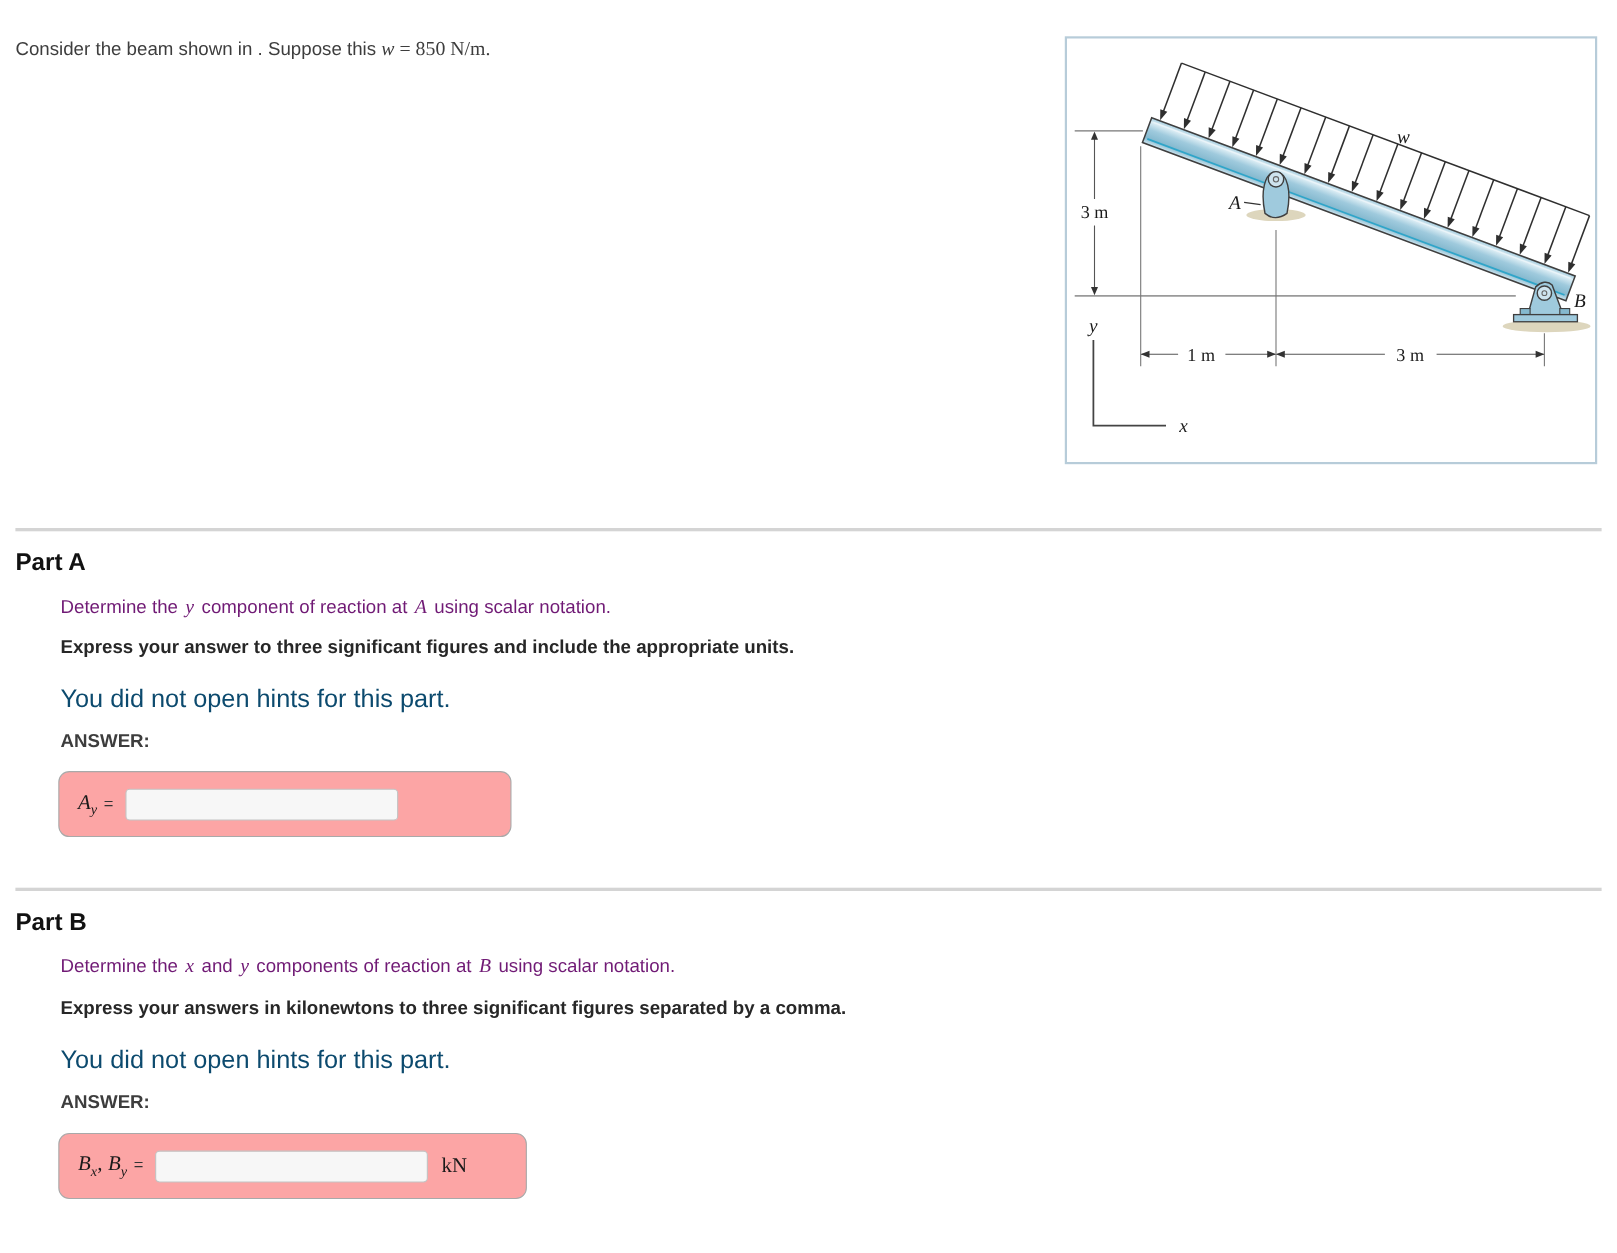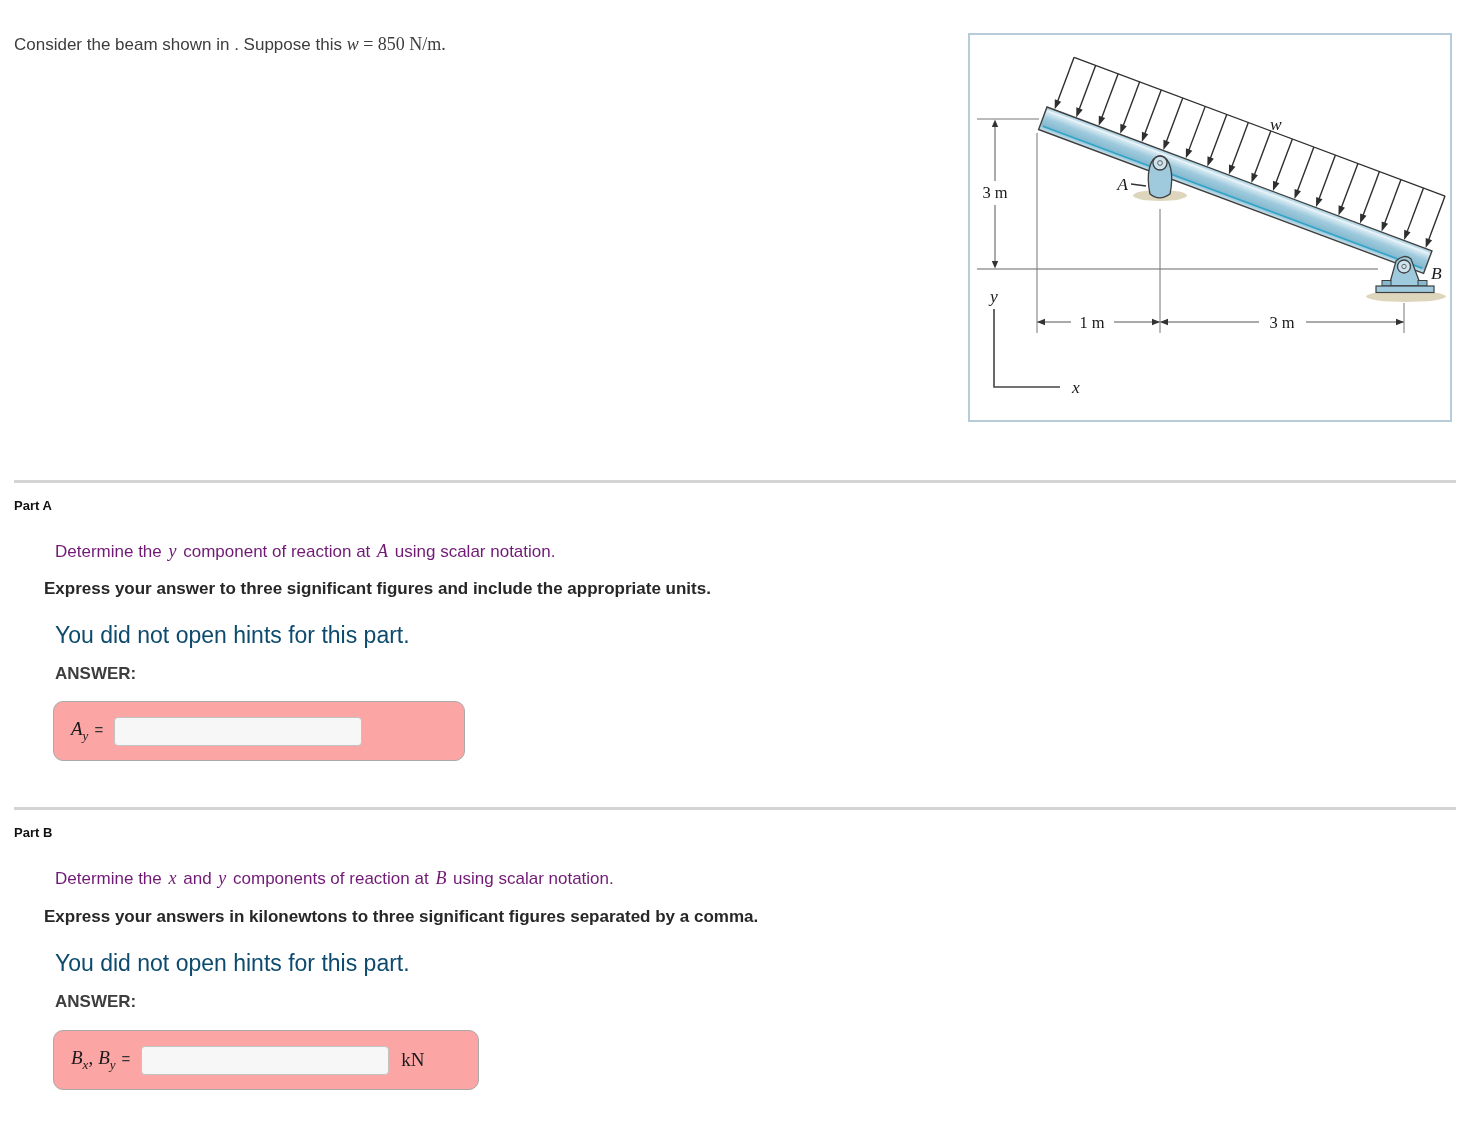"Part A" .part-head { font-size: 13px -> 22px }
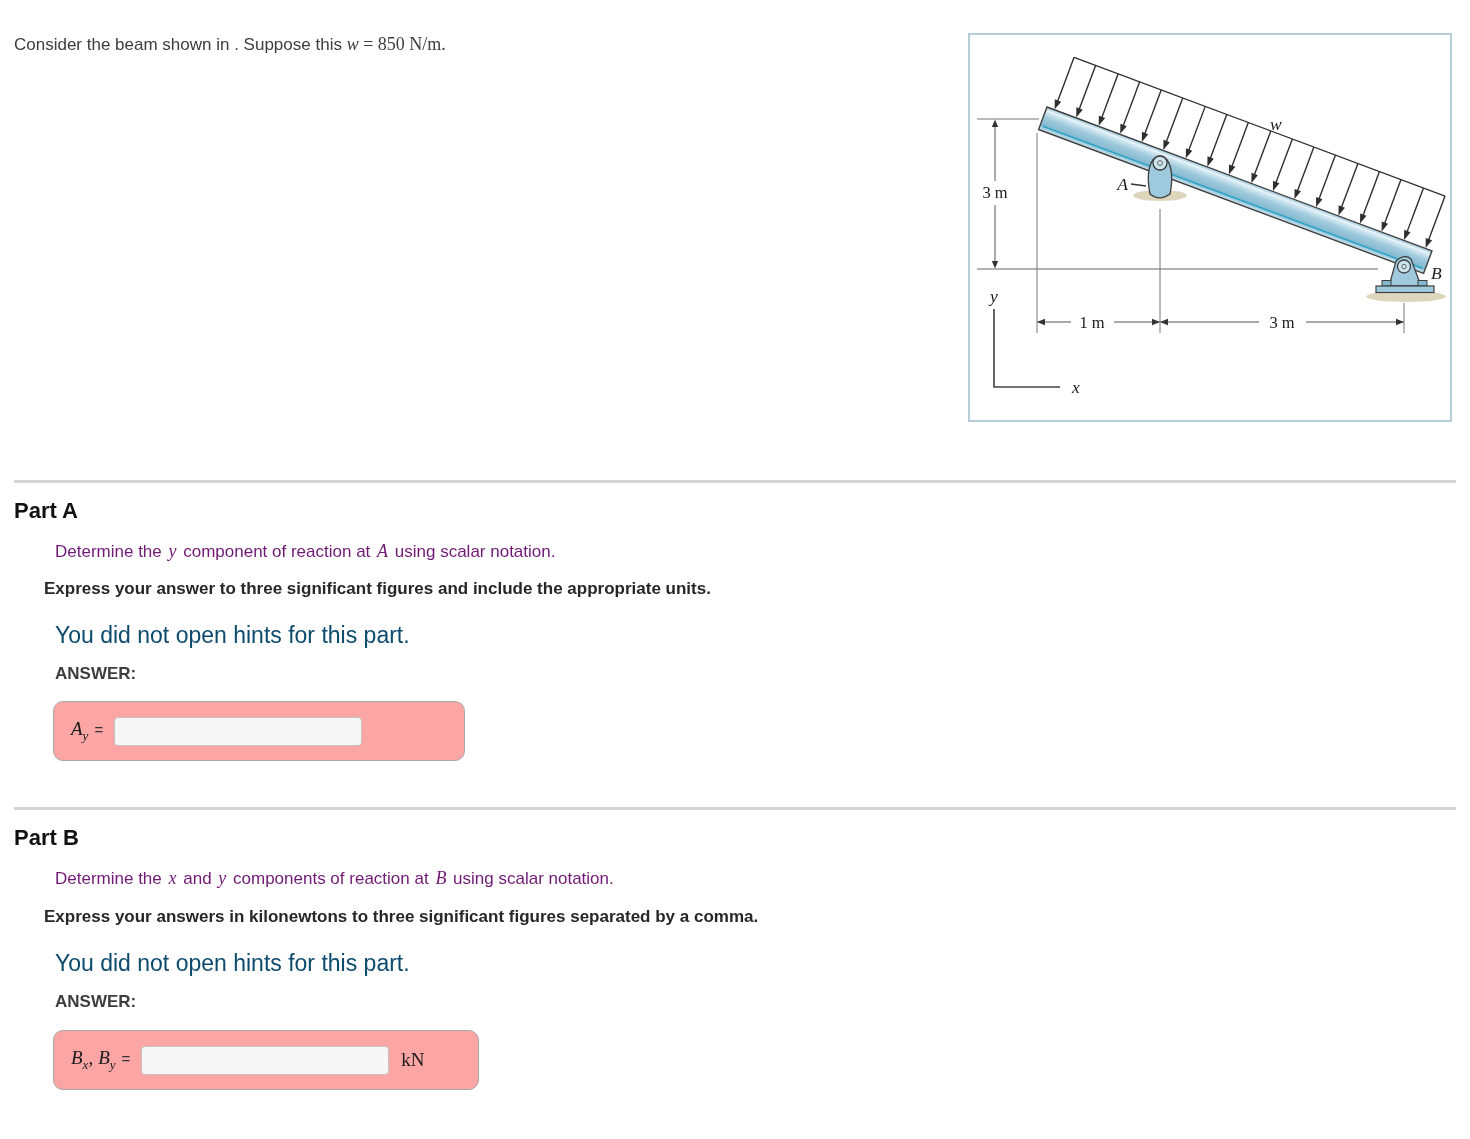"Express your answer to three" .bold-instr { left: 44px -> 55px }
